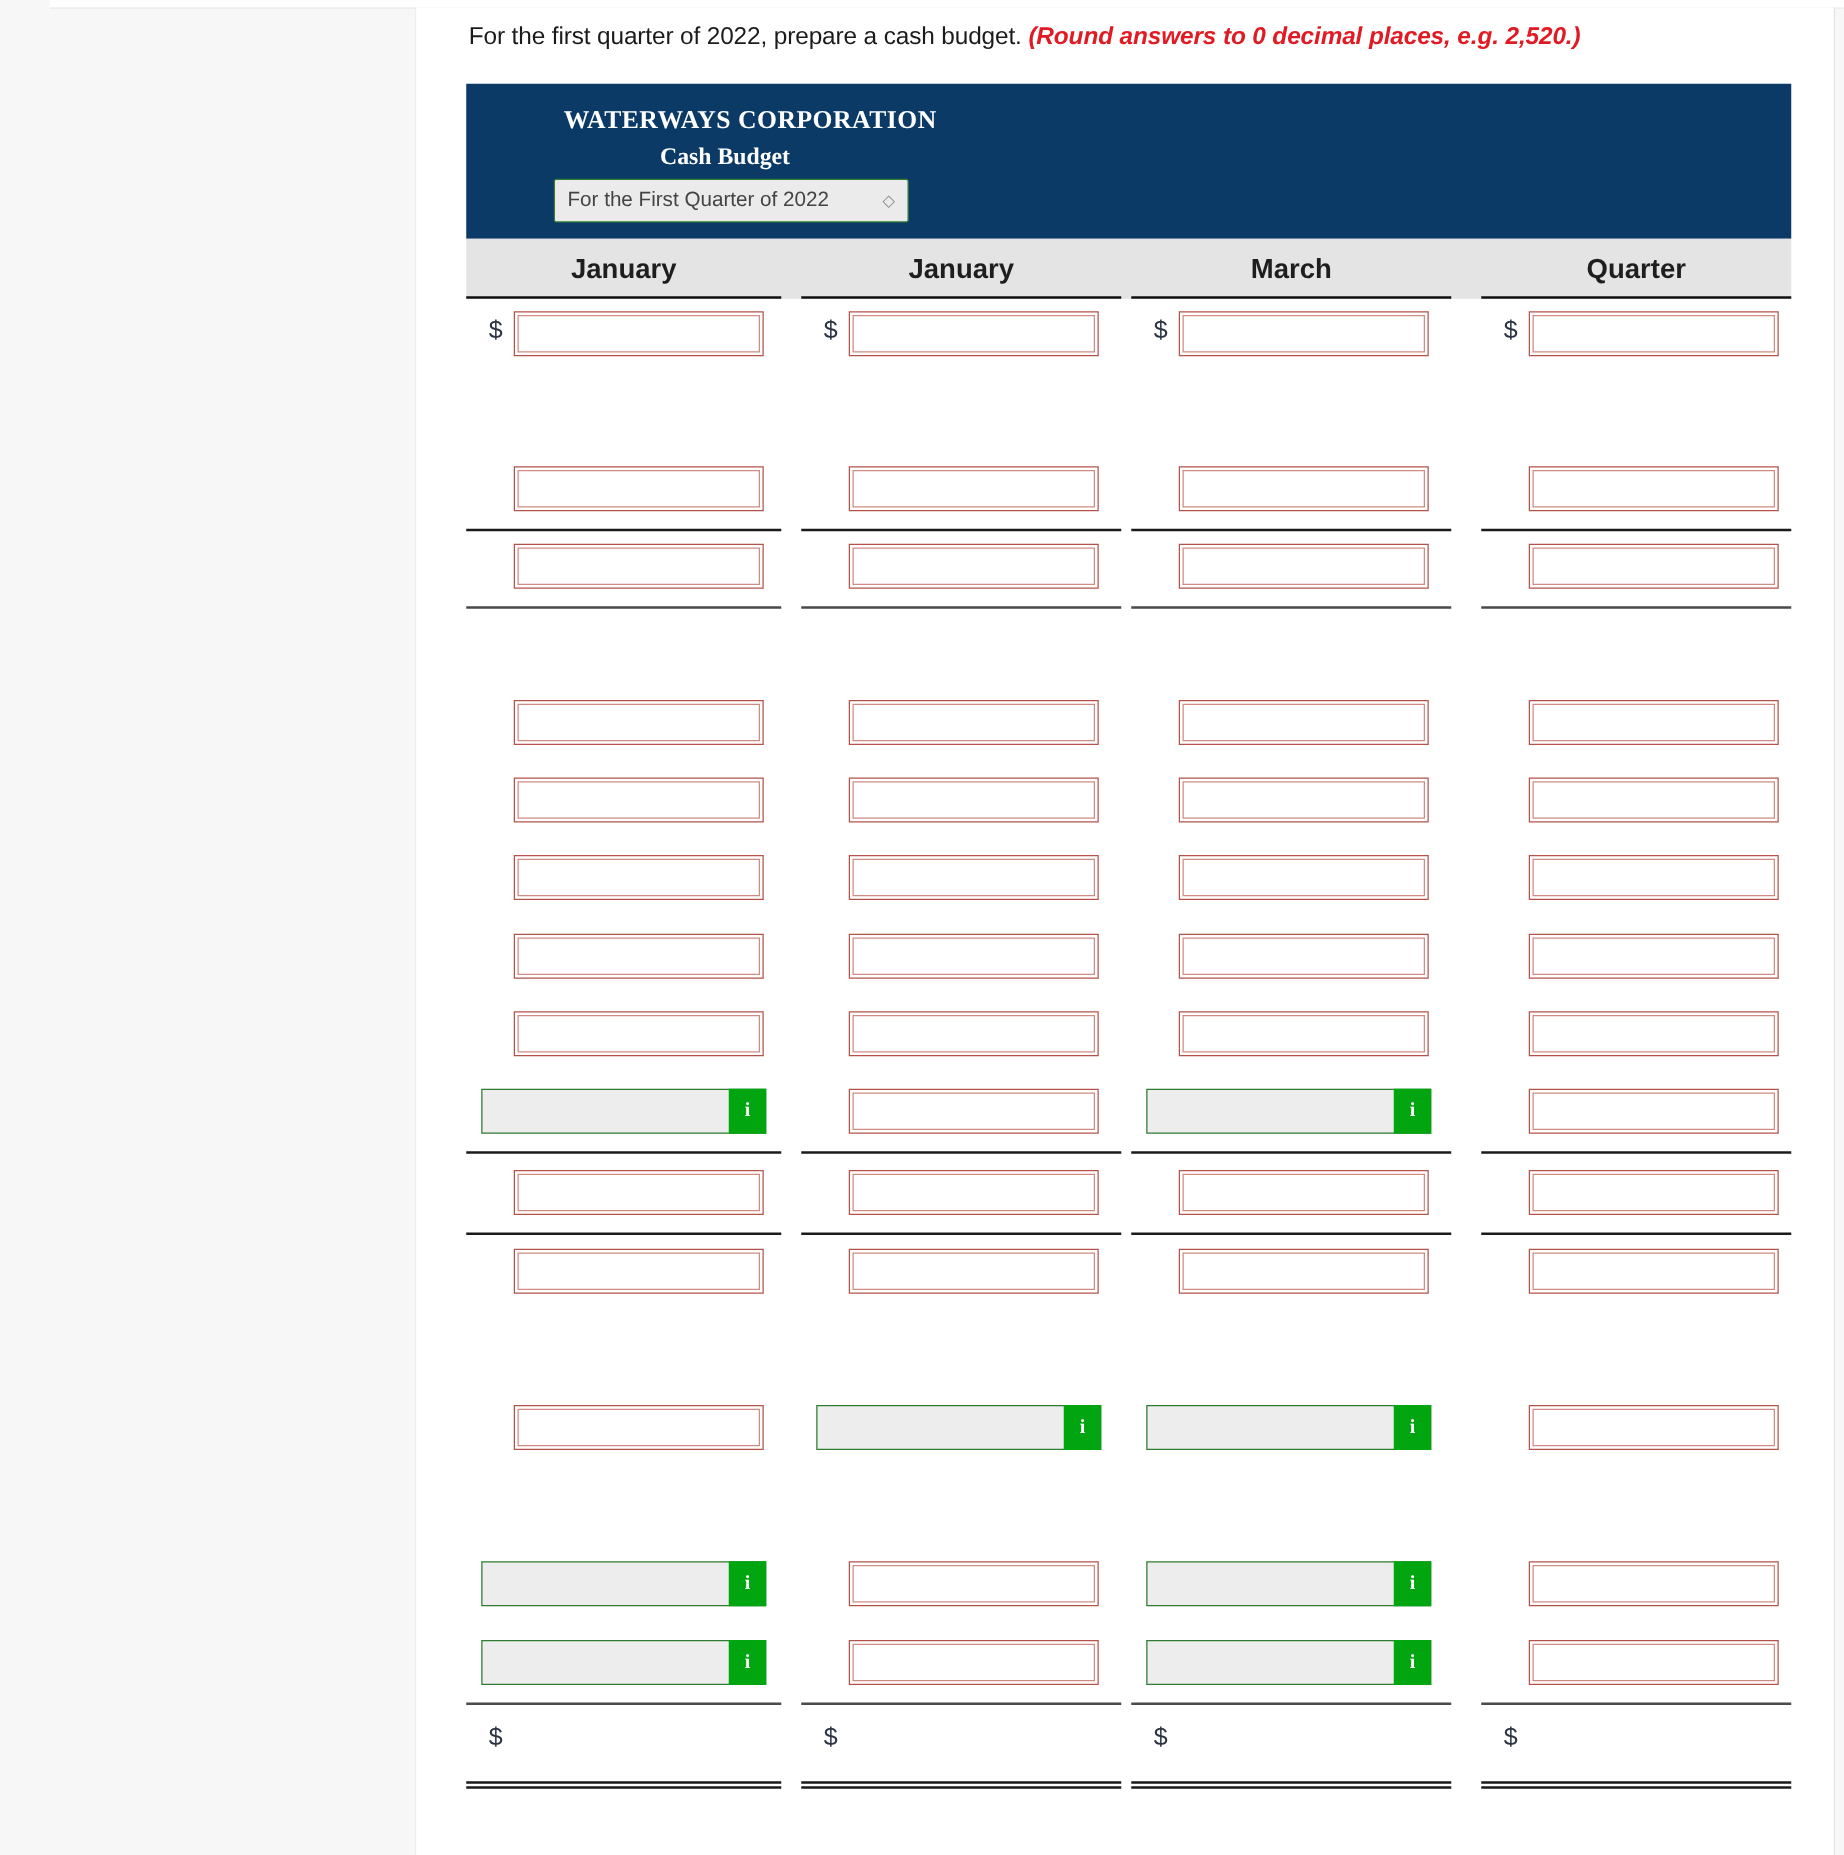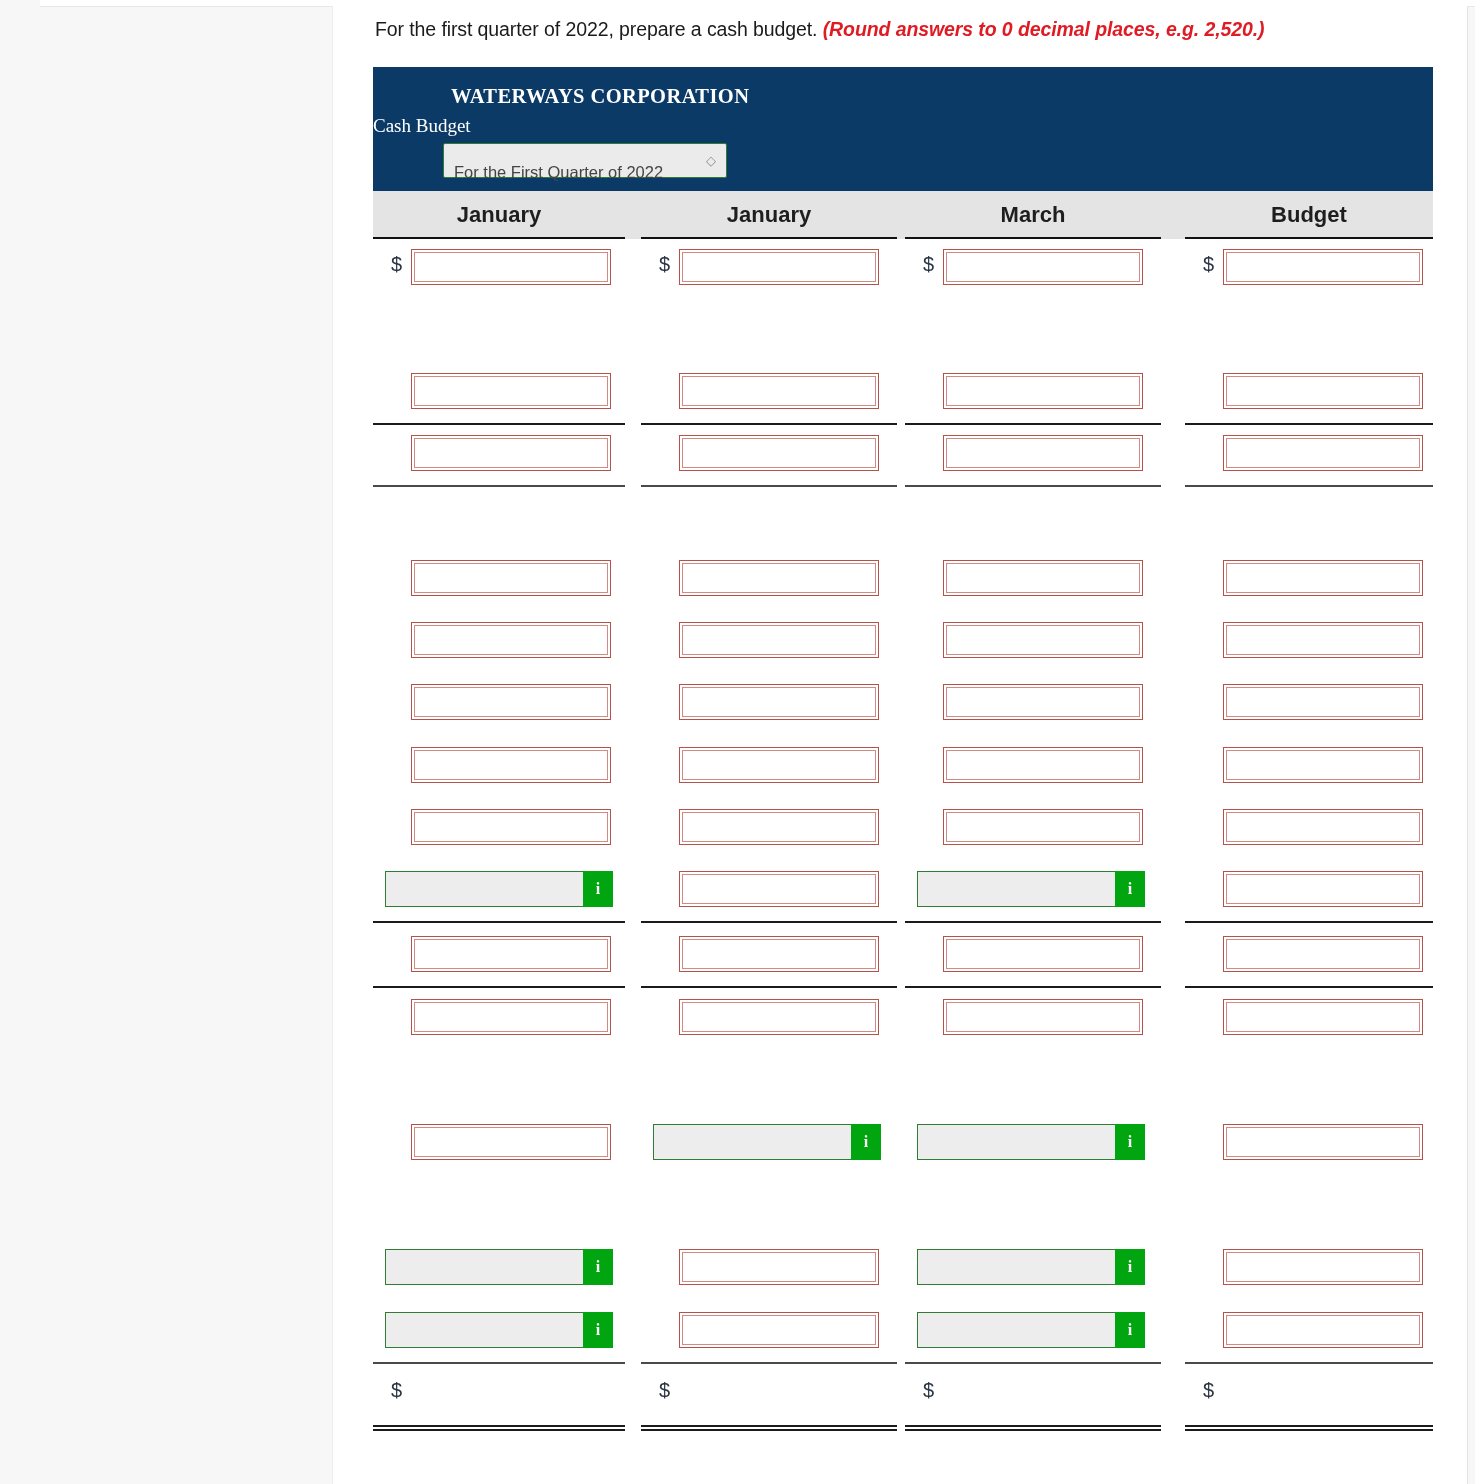"Cash Budget" .doc-name { font-weight: normal -> bold; padding-left: none -> 155px }
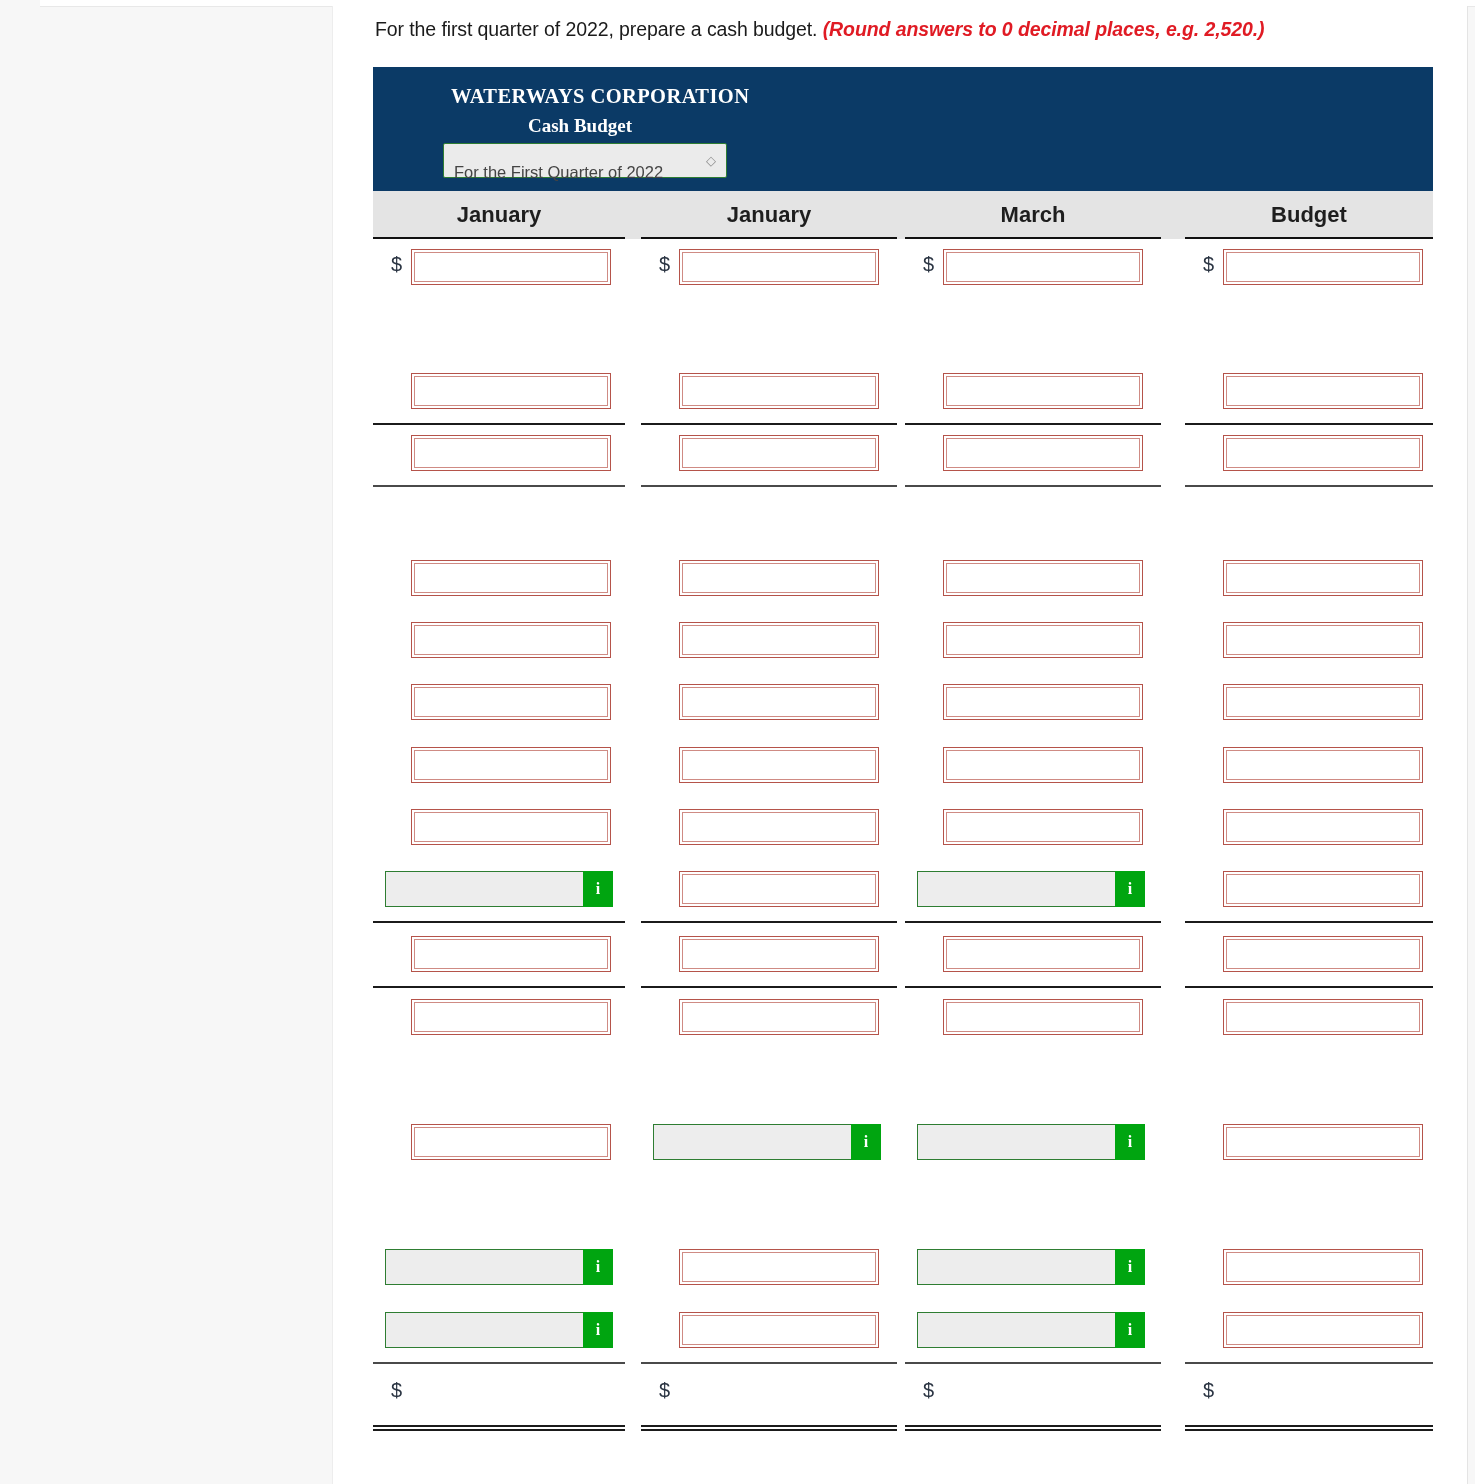"For the First Quarter of 2022" .period-select { padding: 12px 10px -> 0 10px }
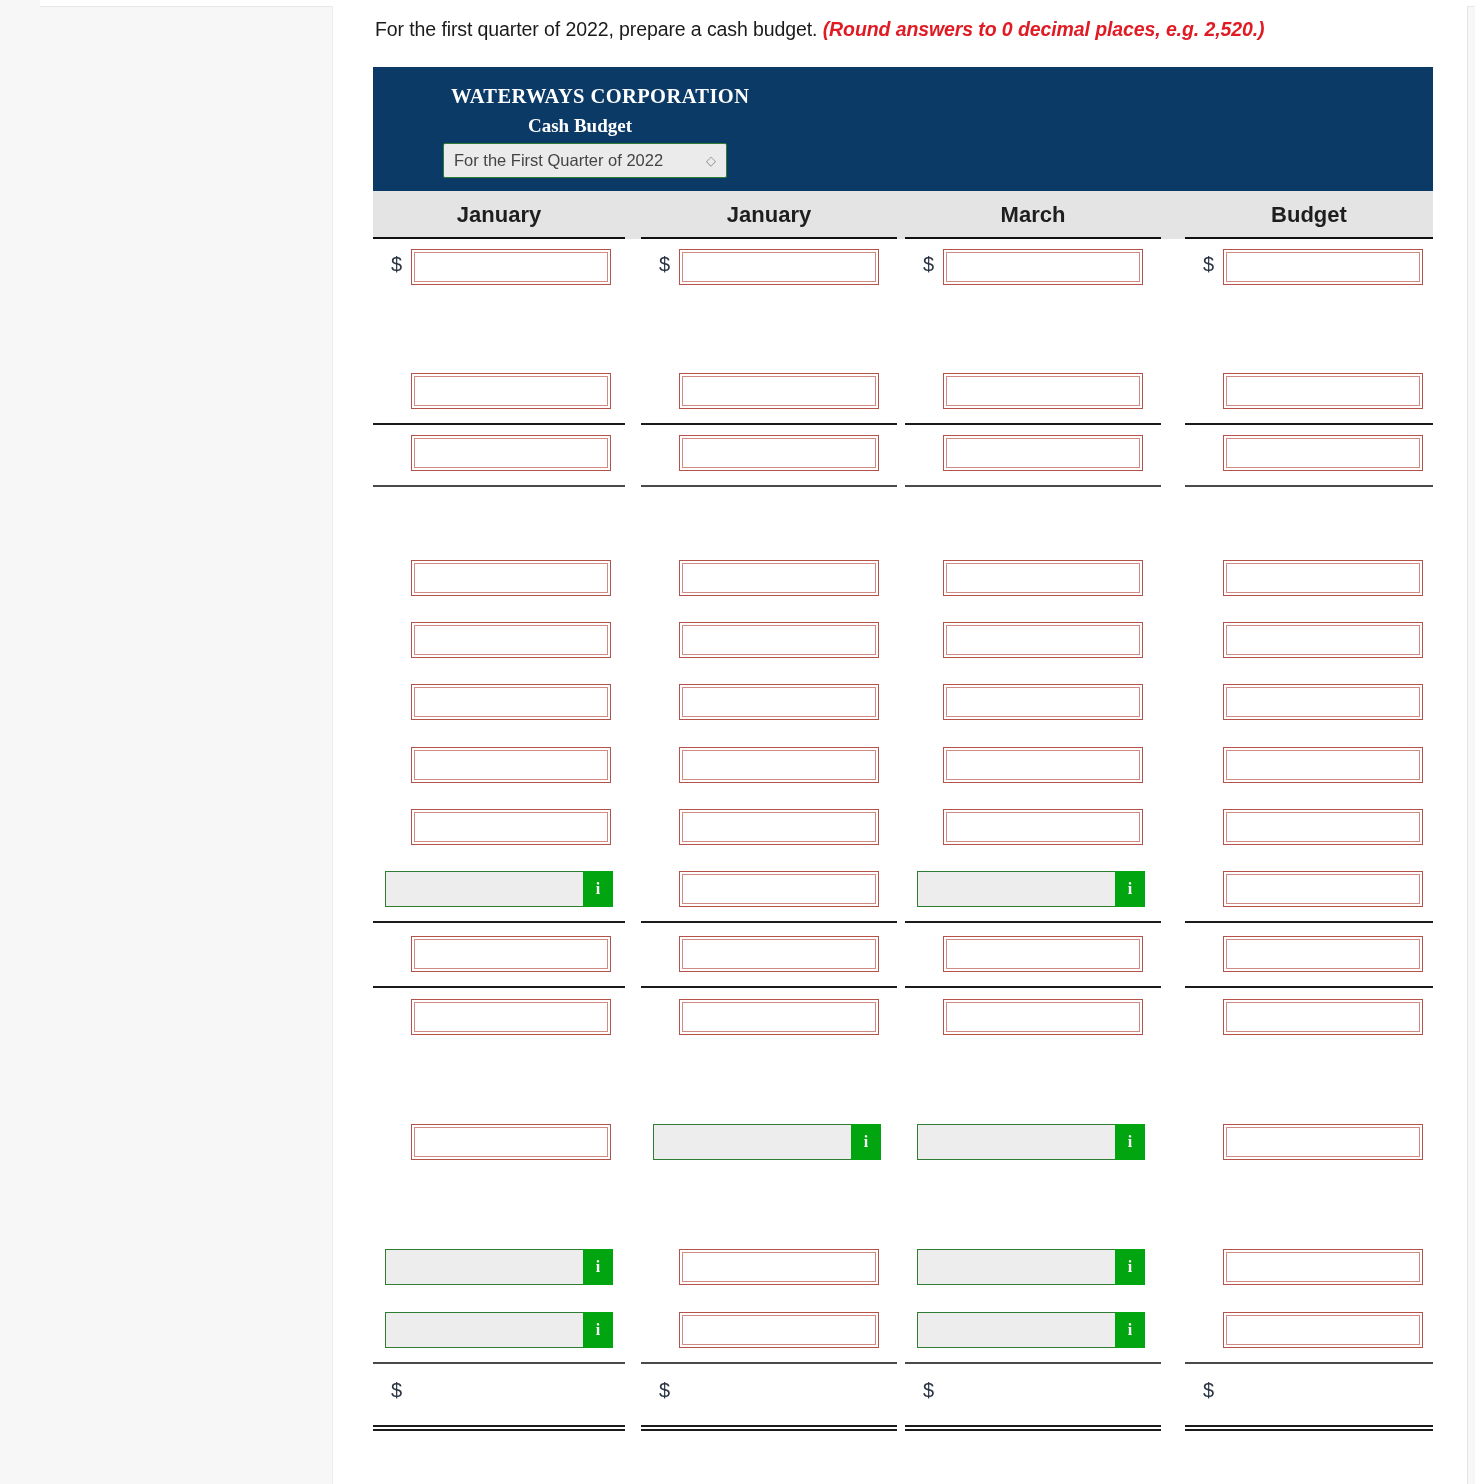"Budget" div.cell { text: Budget -> Quarter }
